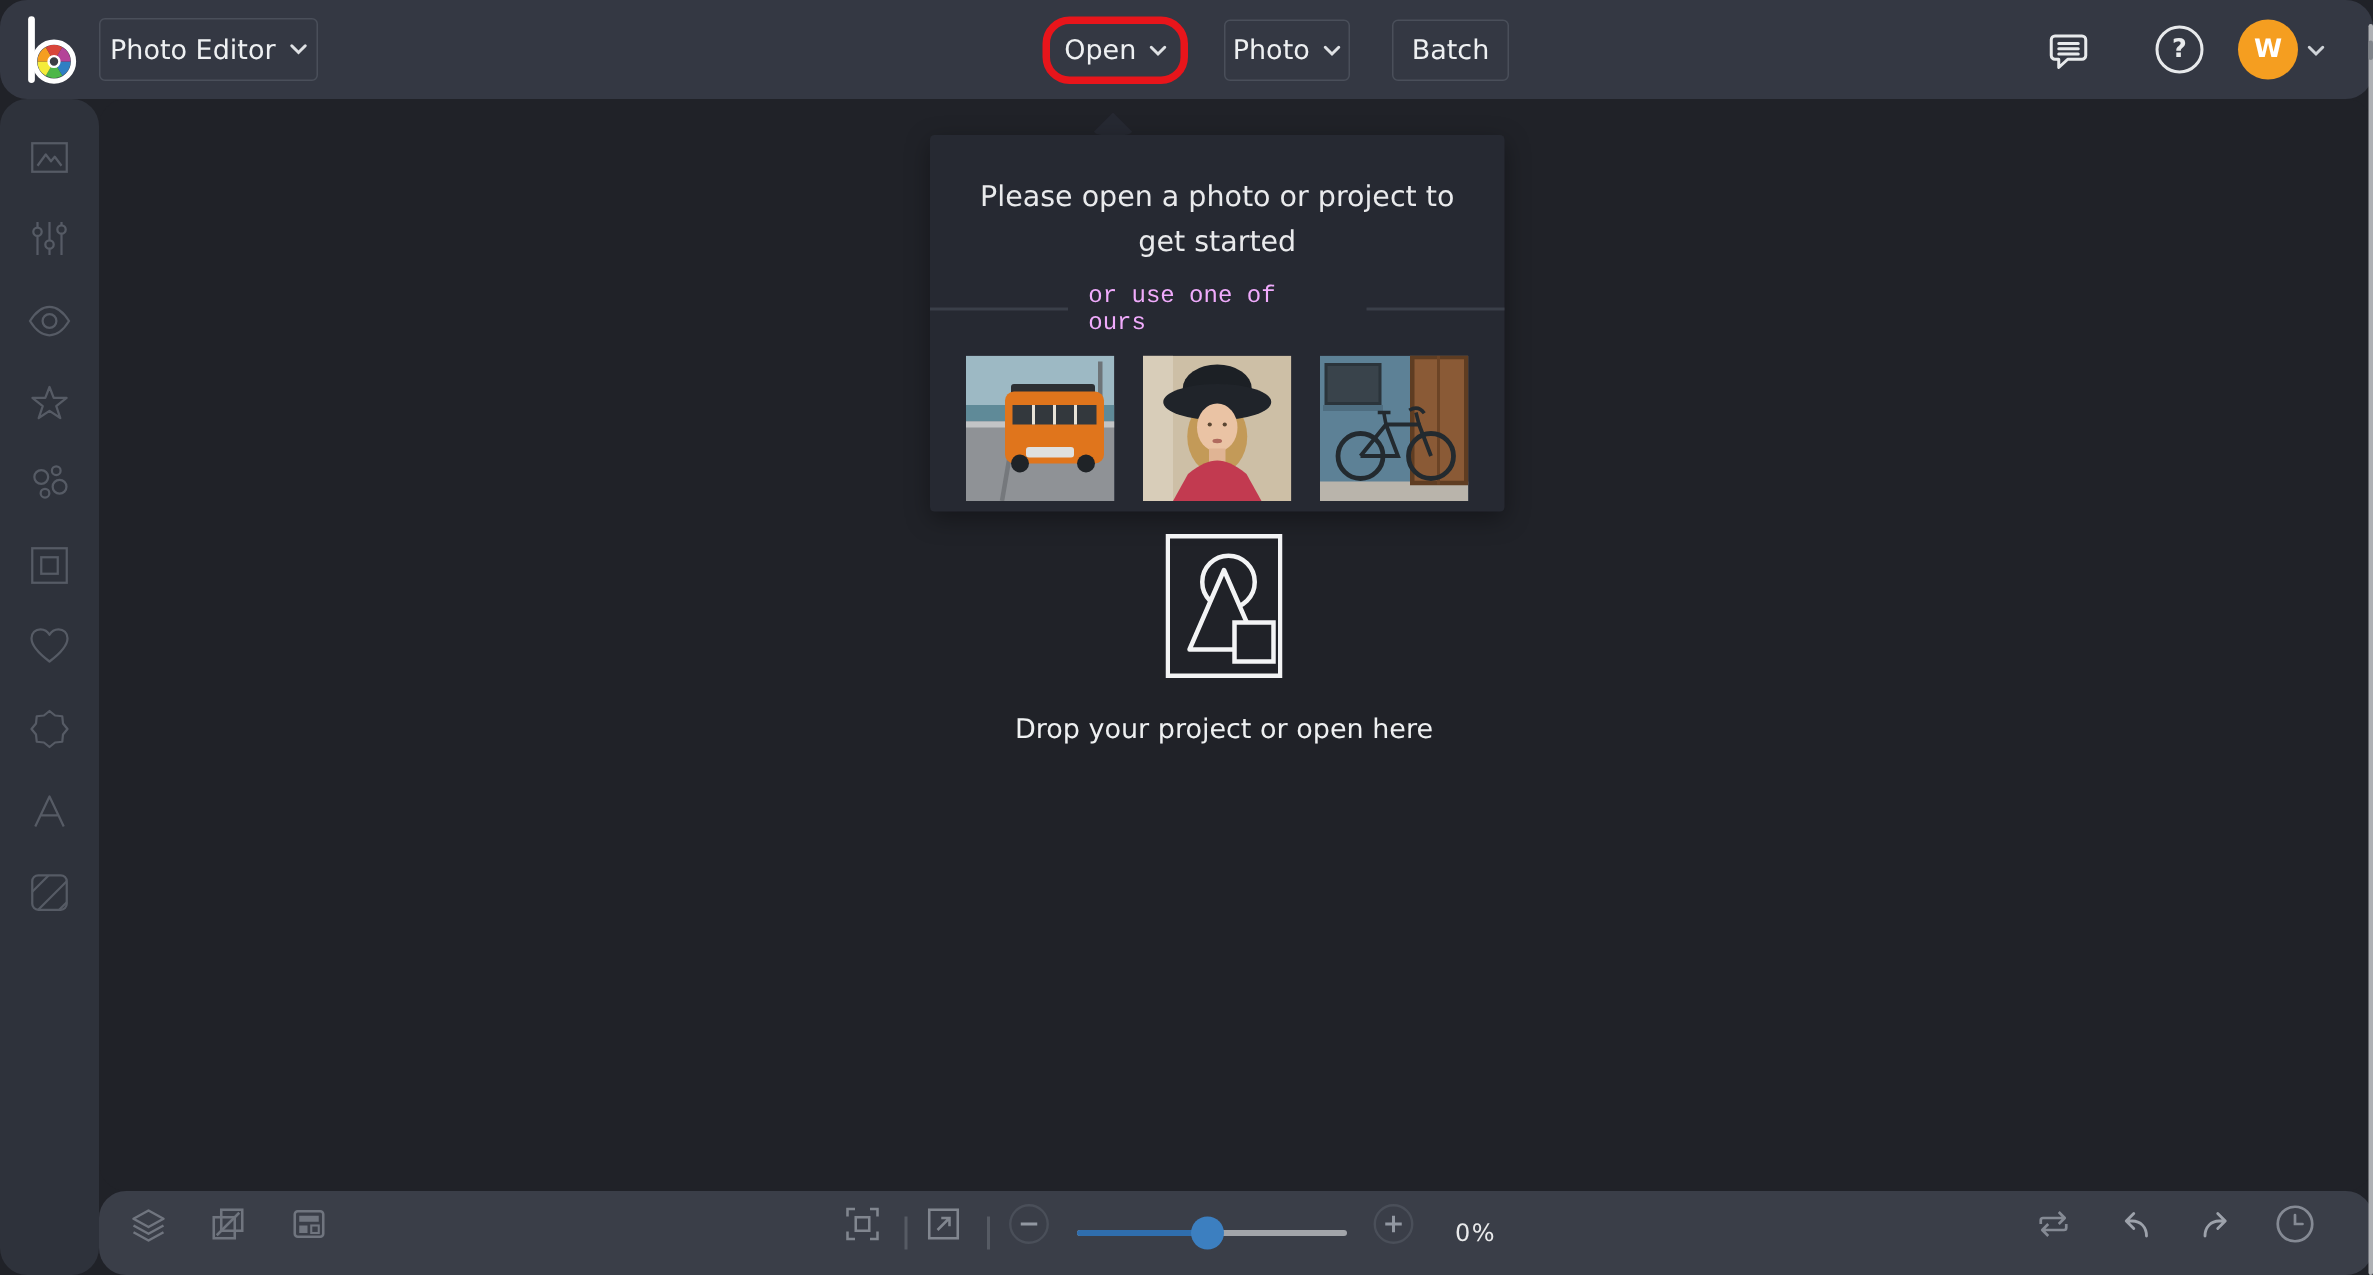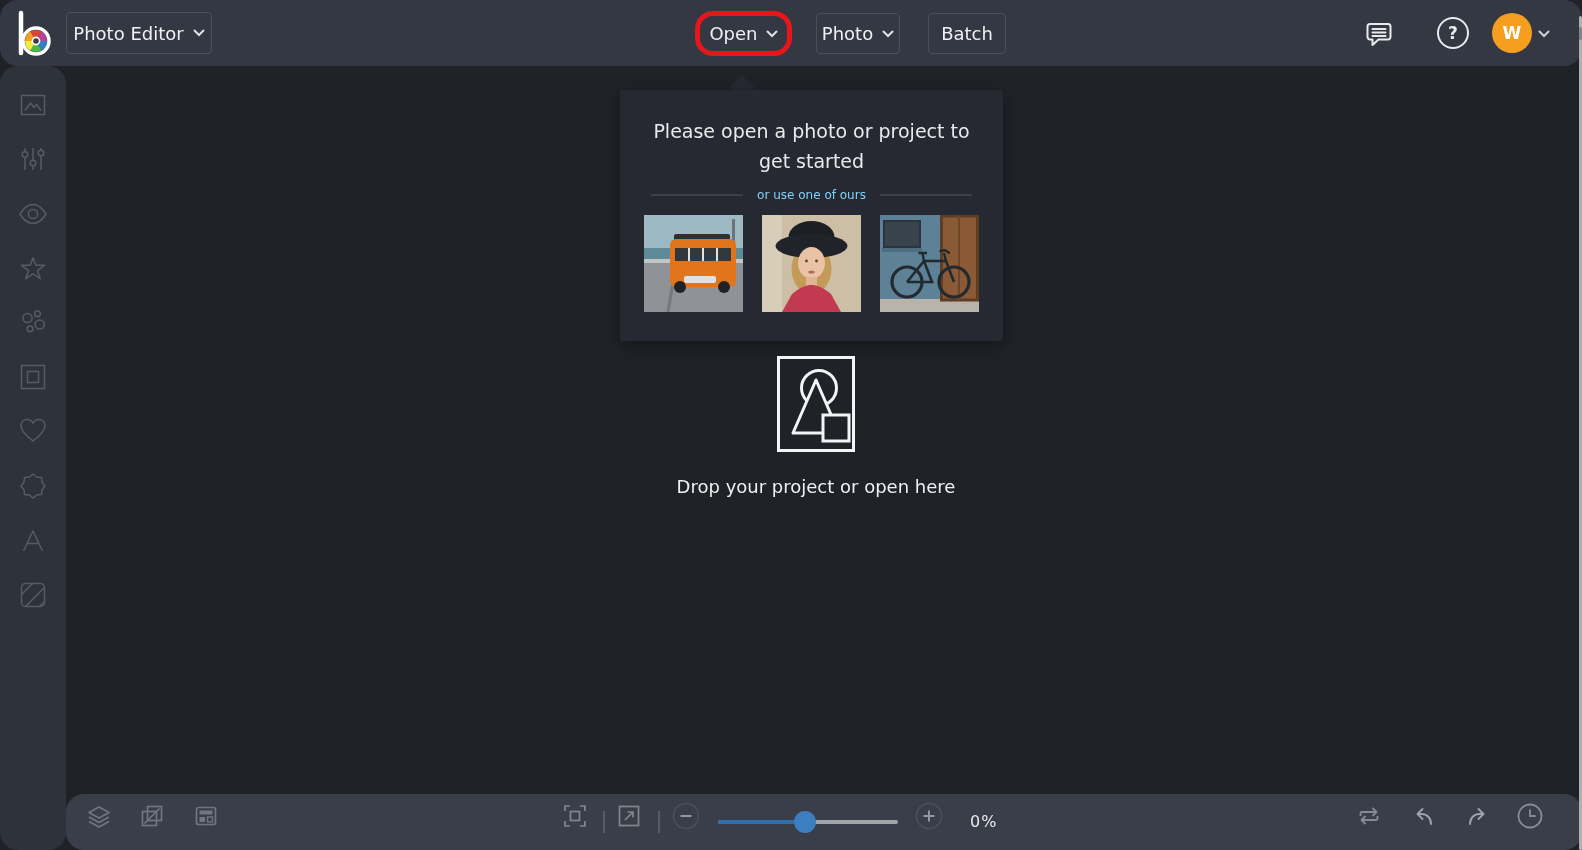"or use one of ours" #popover-divider .txt { color: #7dd3fc -> #f0abfc; font-family: none -> Liberation Mono, monospace; font-size: 12px -> 16px }
